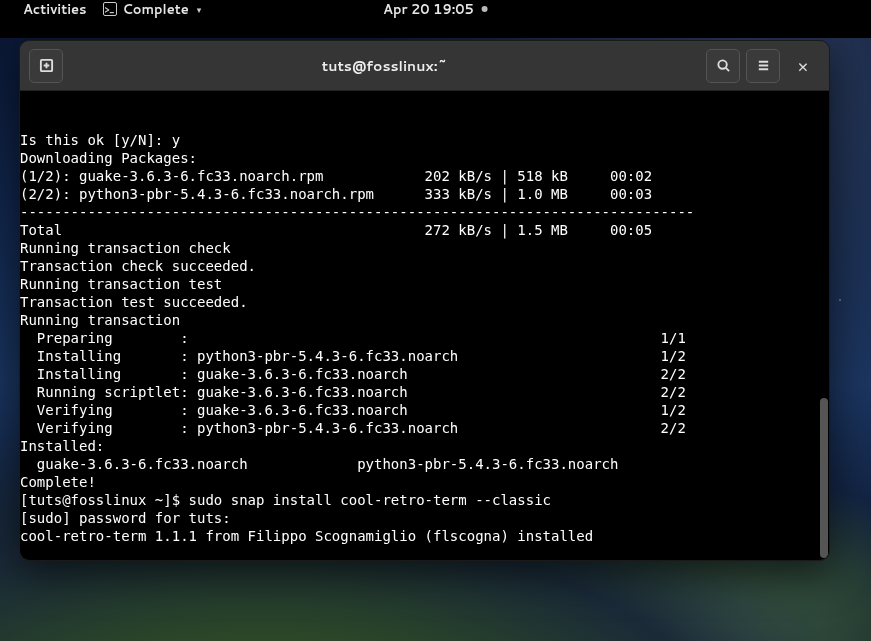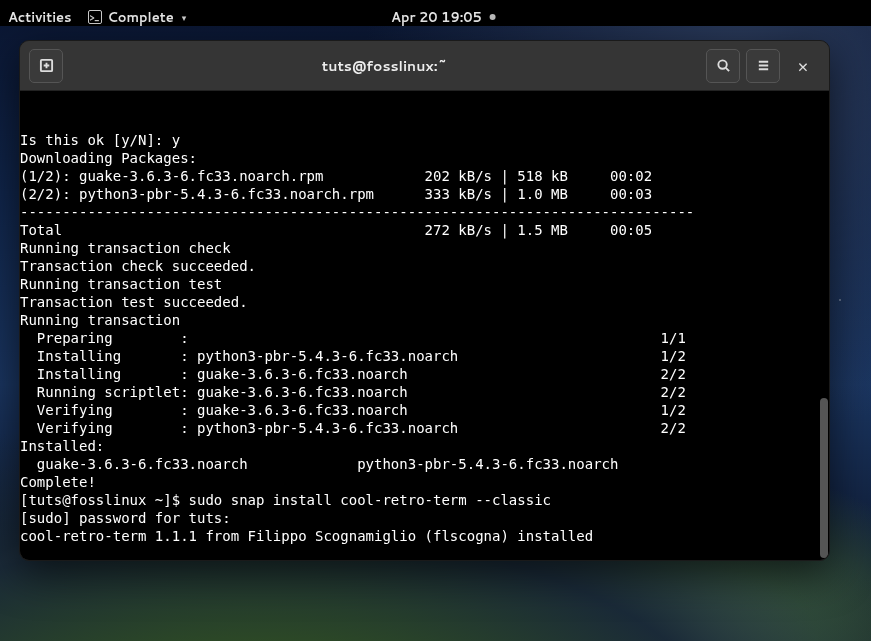"Activities" .topbar { align-items: flex-end -> flex-start; height: 26px -> 38px; padding: 0 8px -> 0 23px }
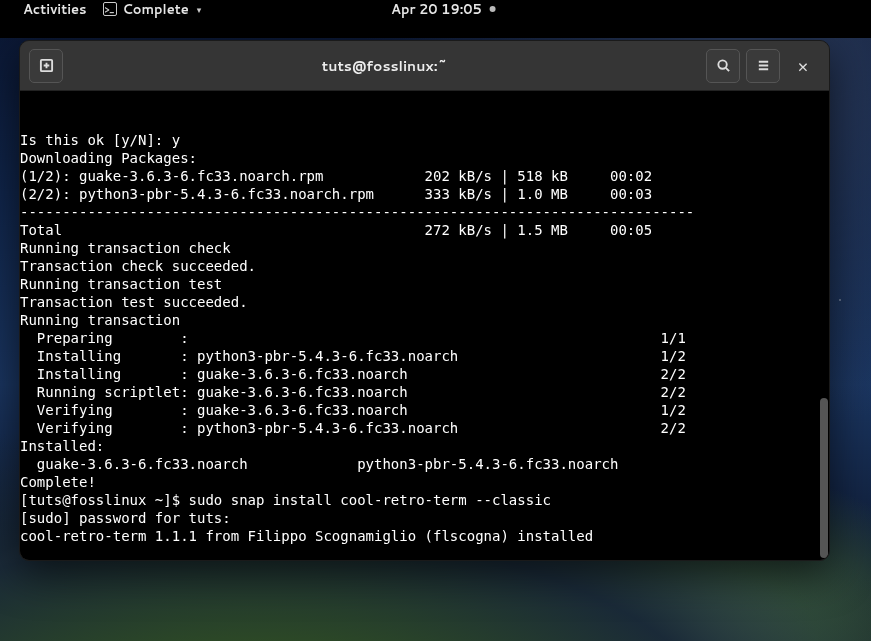"Apr 20 19:05" .topbar .center { margin-left: 8px -> none }
